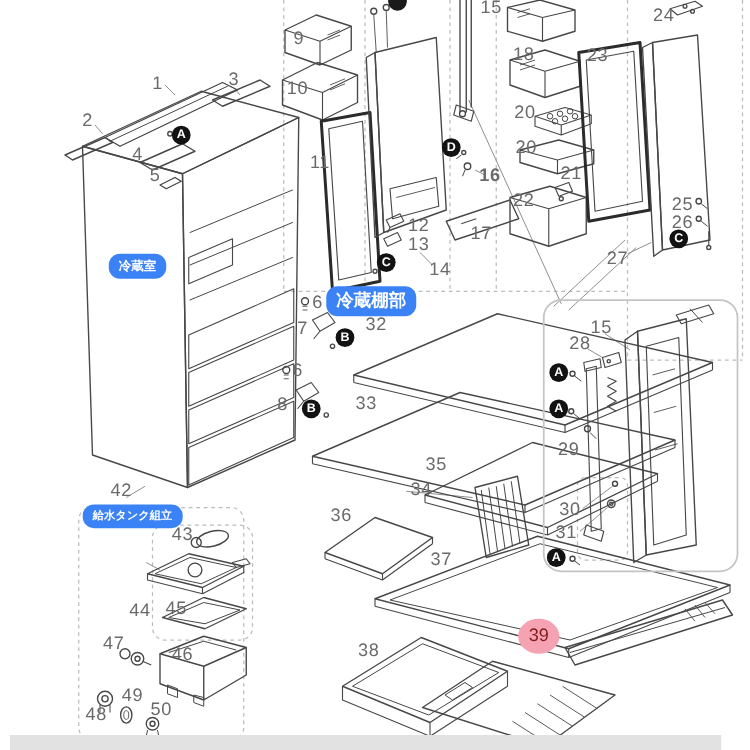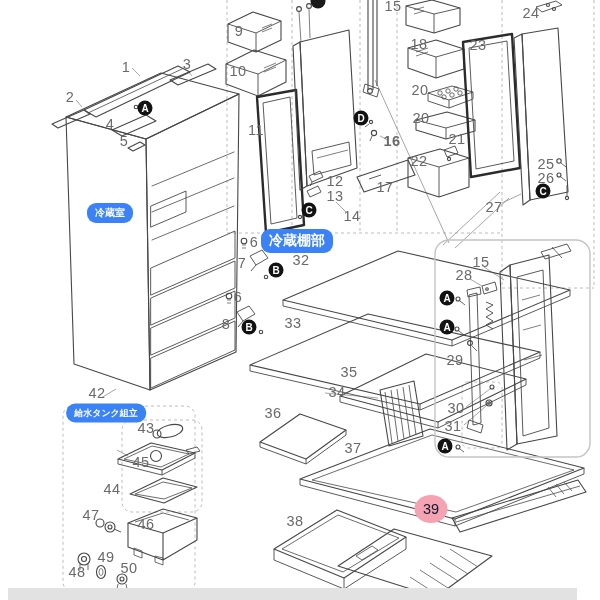"45" div.lbl { top: 462px -> 487px }
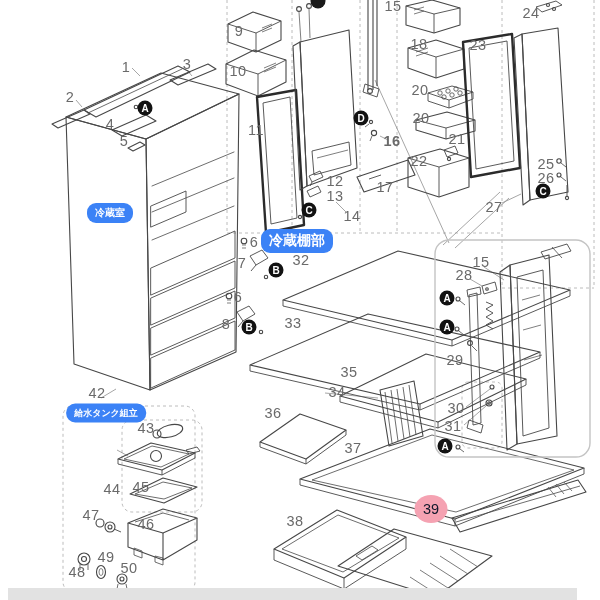"39" .pink { color: #0f172a -> #7f1d1d }
